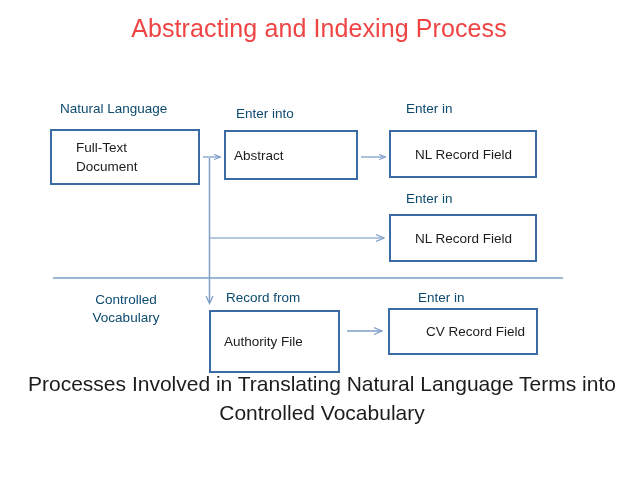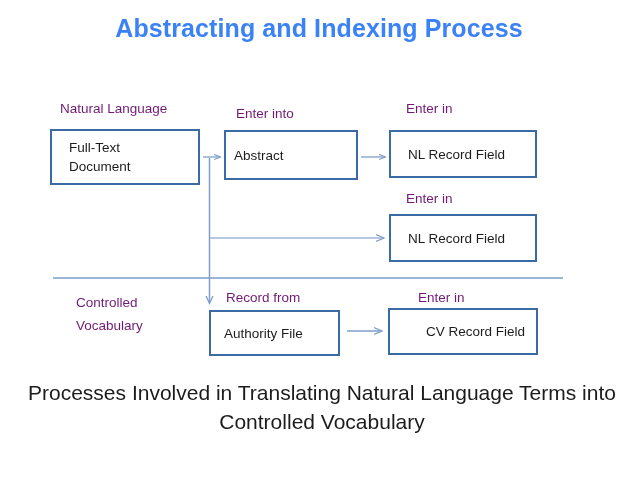"Abstracting and Indexing Process" .title { color: #3b82f6 -> #ef4444; font-weight: 700 -> 400 }
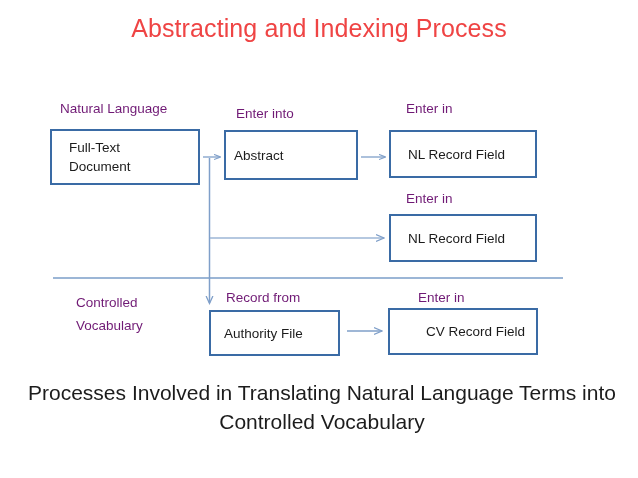"Natural Language" .label { color: #701a75 -> #0c4a6e }
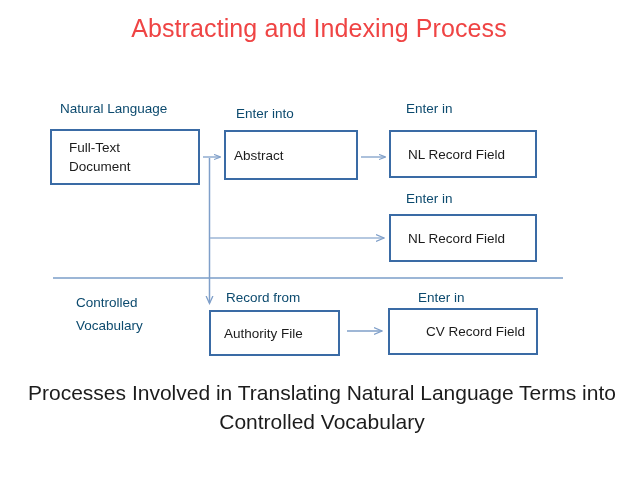"Full-Text" .box .box-text { padding-left: 17px -> 24px }
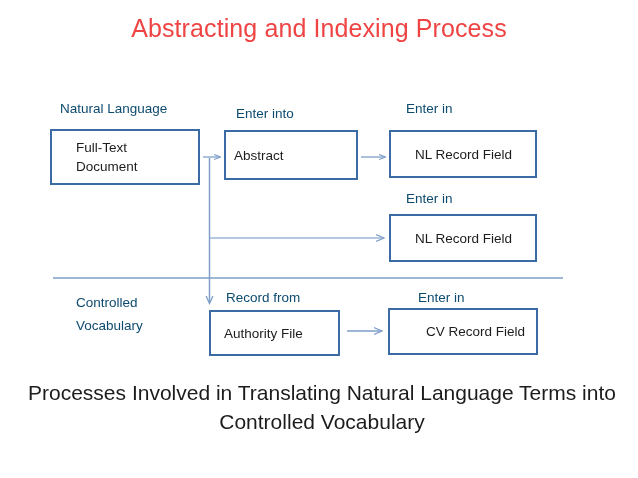"Controlled Vocabulary" .label.two-line { line-height: 23px -> 18px; text-align: none -> center }
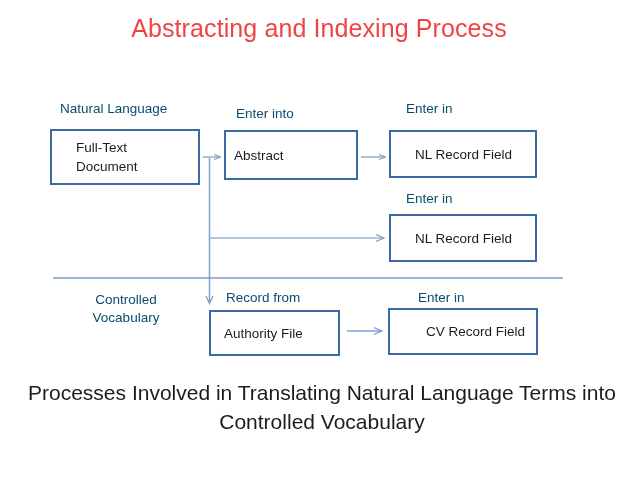"Authority File" div.box { height: 46px -> 63px }
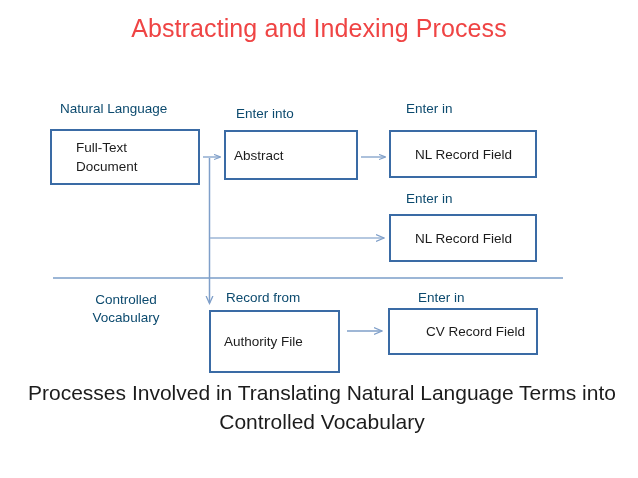"Processes Involved in Translating" .caption { top: 378px -> 369px }
